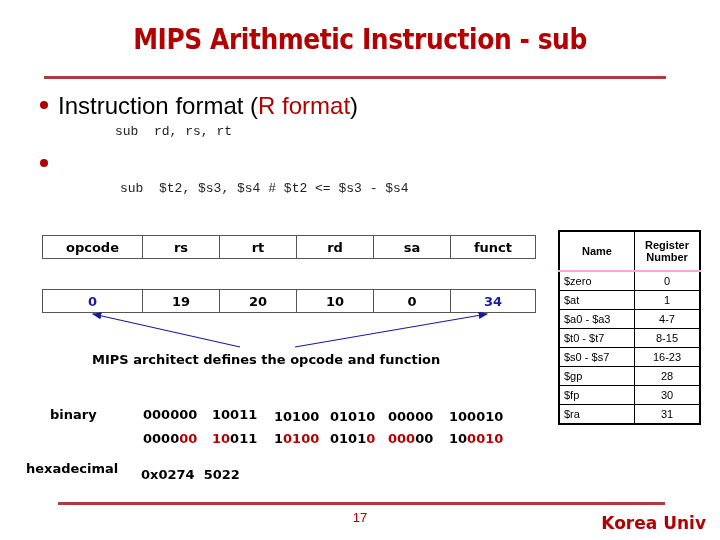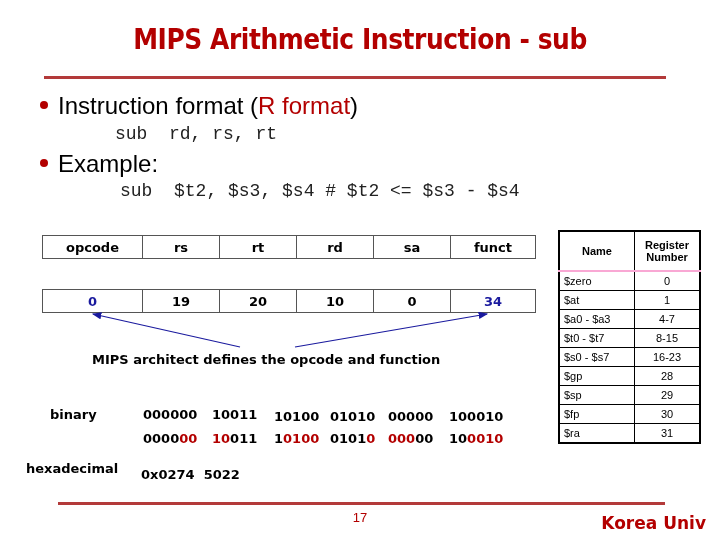"sub rd, rs, rt" .mono { font-size: 18px -> 13px }
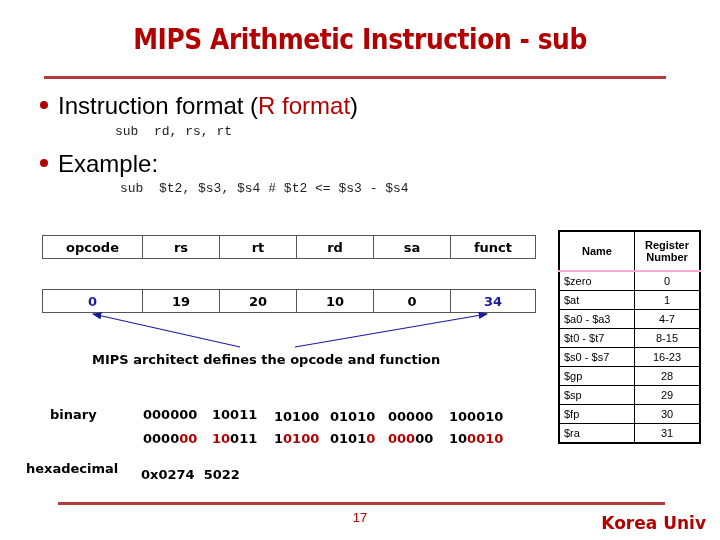"Example:" span { html: <span>Example:</span> -> none }
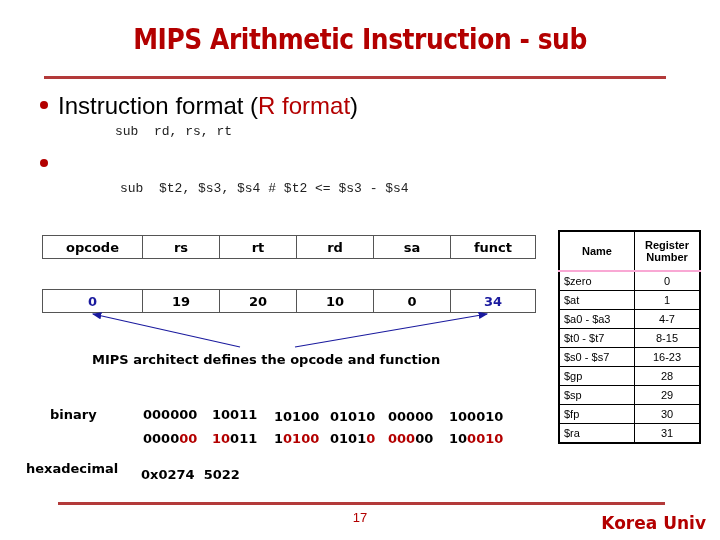"$sp" tr { html: <tr> <td>$sp</td> <td>29</td> </tr> -> none }
